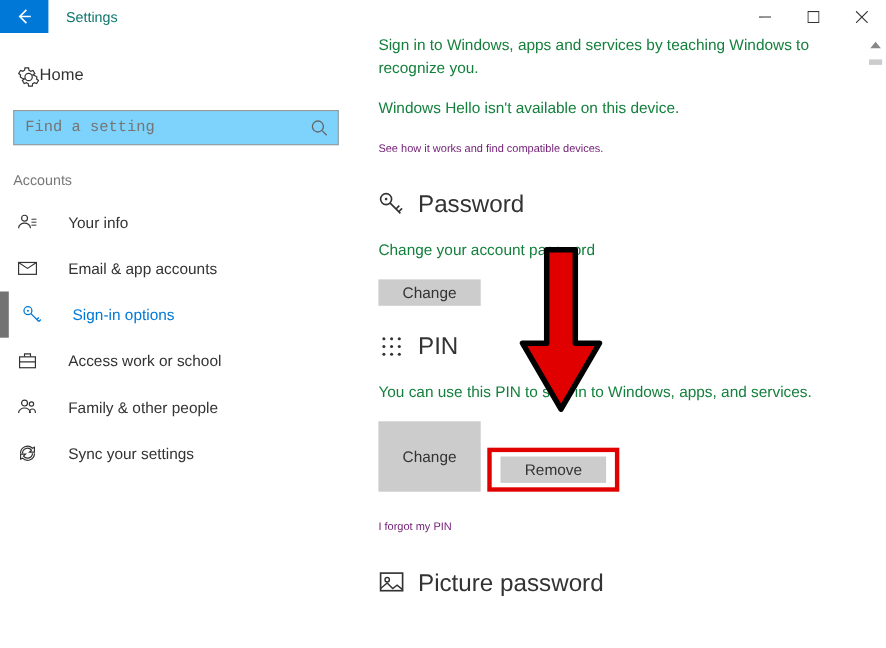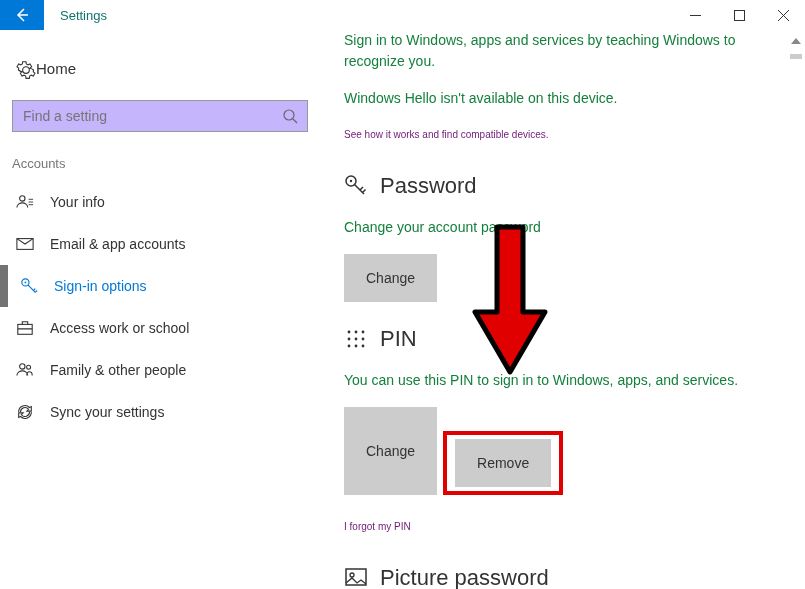"Find a setting" .search-input { background: #c4b5fd -> #7dd3fc; font-family: Liberation Sans, sans-serif -> Liberation Mono, monospace }
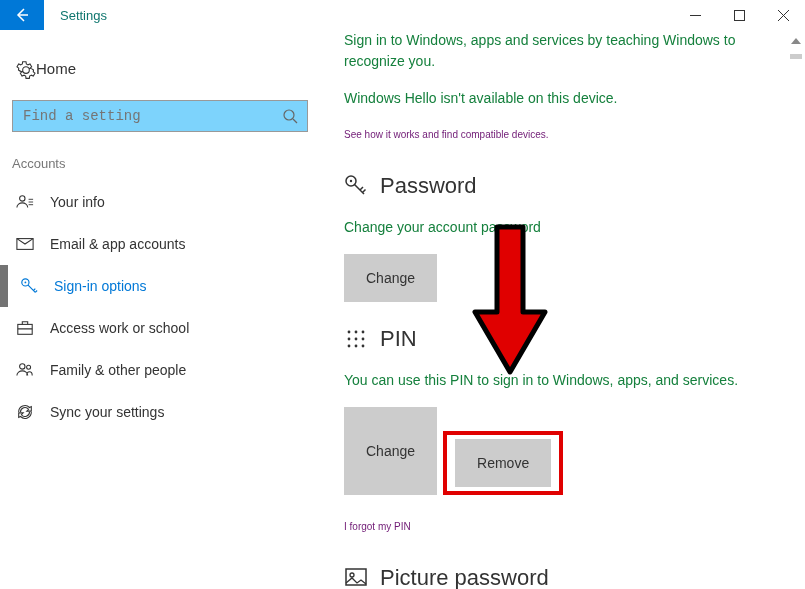"Your info" .nav-item { gap: 16px -> 28px }
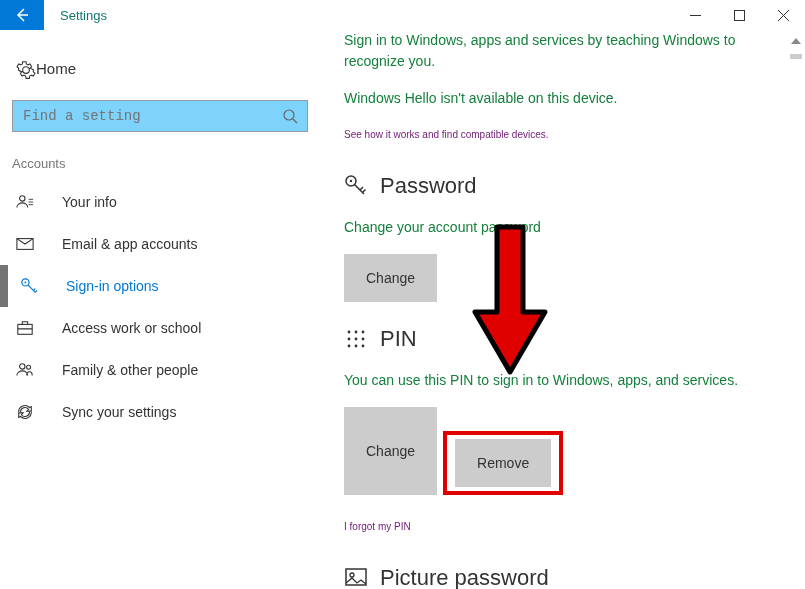"Change" .btn { padding: 16px 22px -> 4px 22px }
